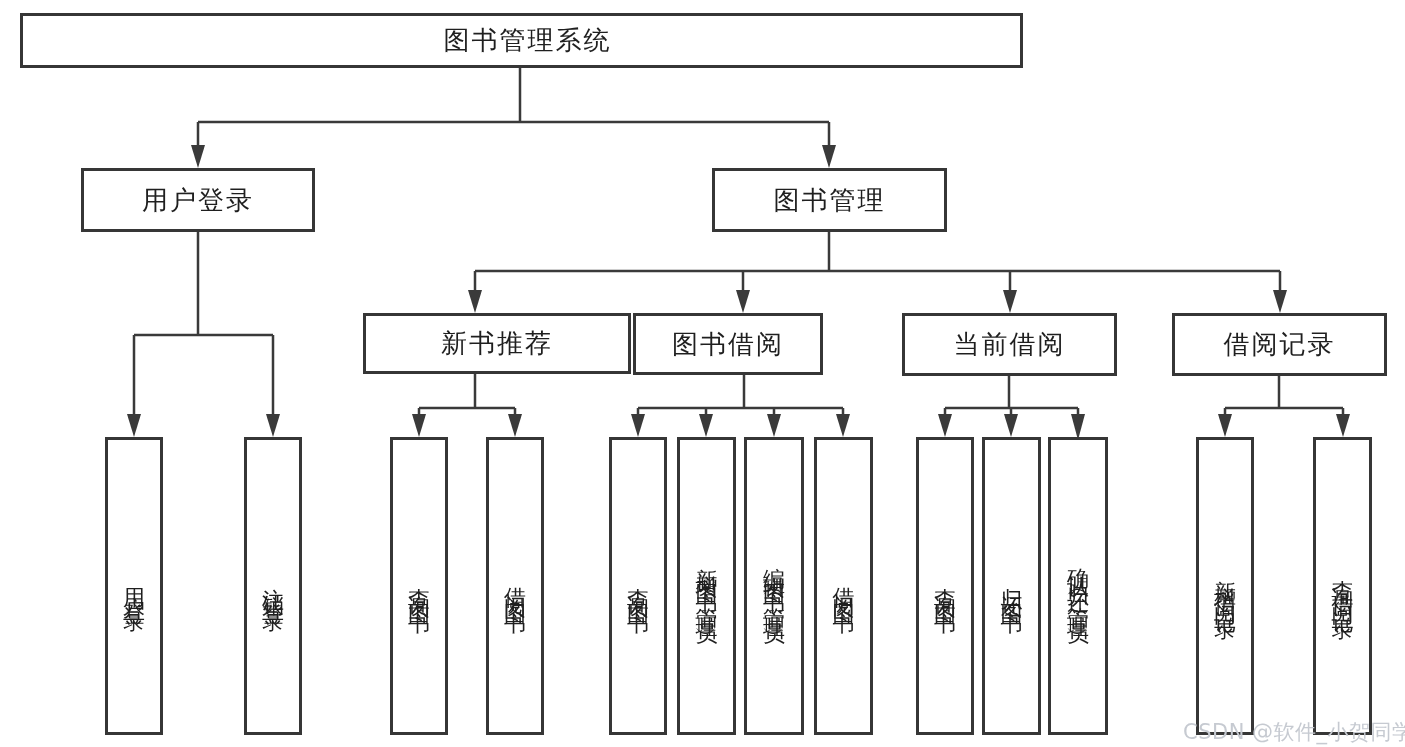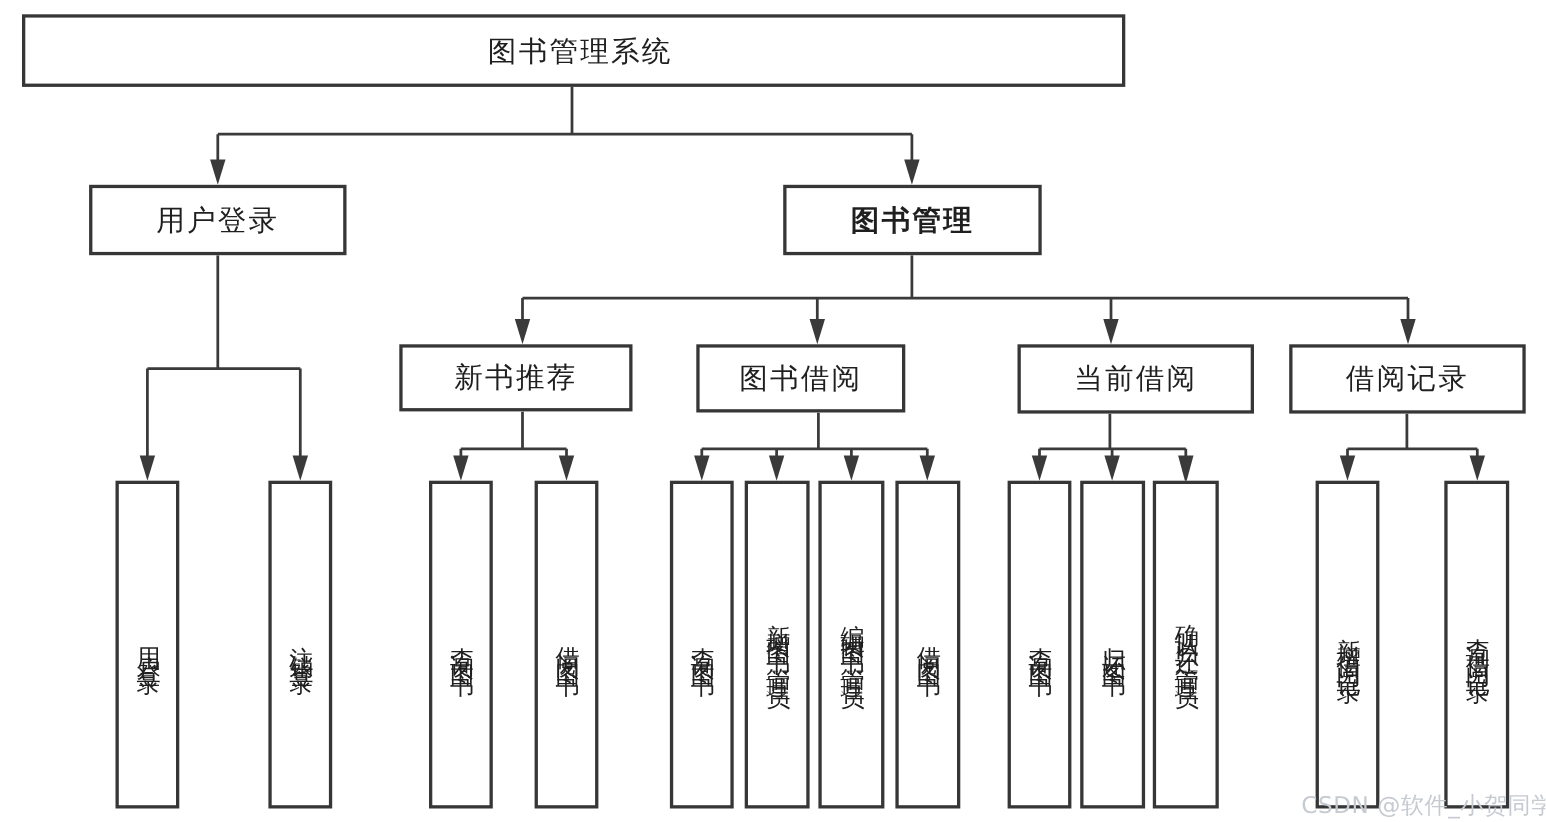"图书管理系统" #root { height: 66px -> 55px }
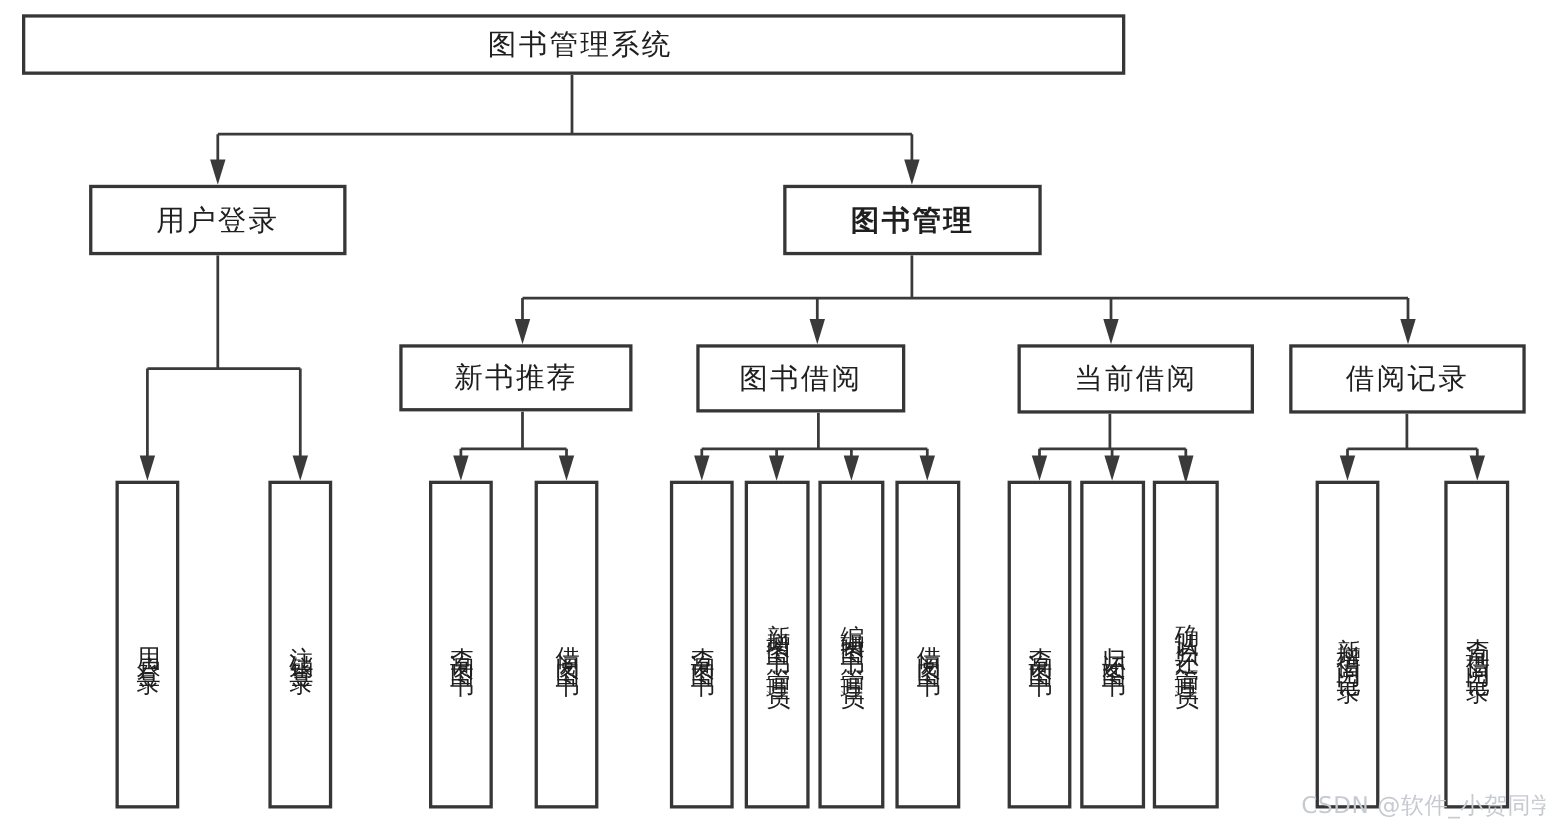"图书管理" #bookMgmt { font-weight: bold -> none }
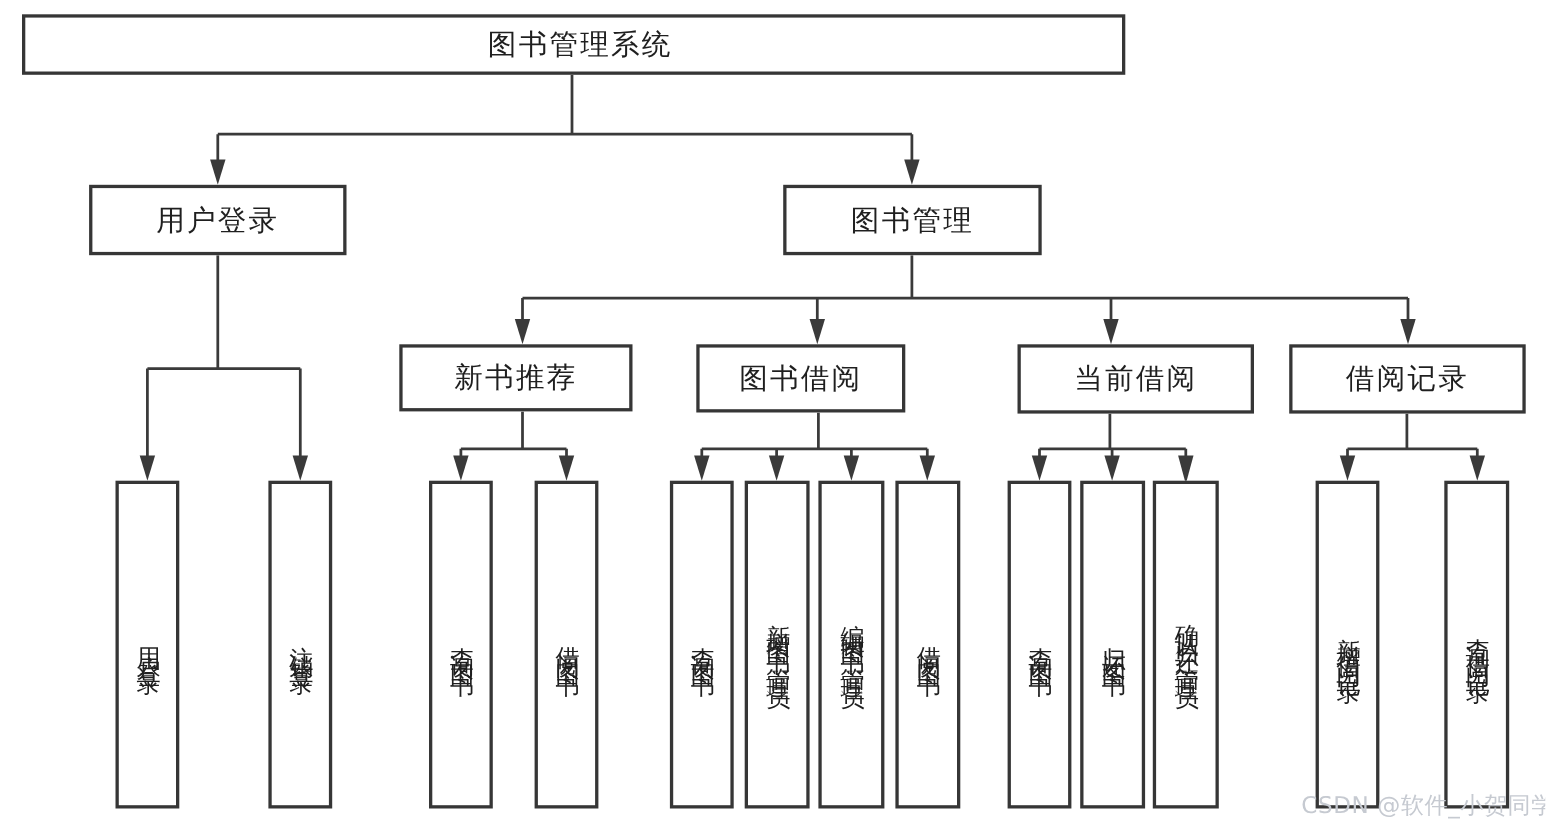"新书推荐" #newBookRec { width: 212px -> 268px }
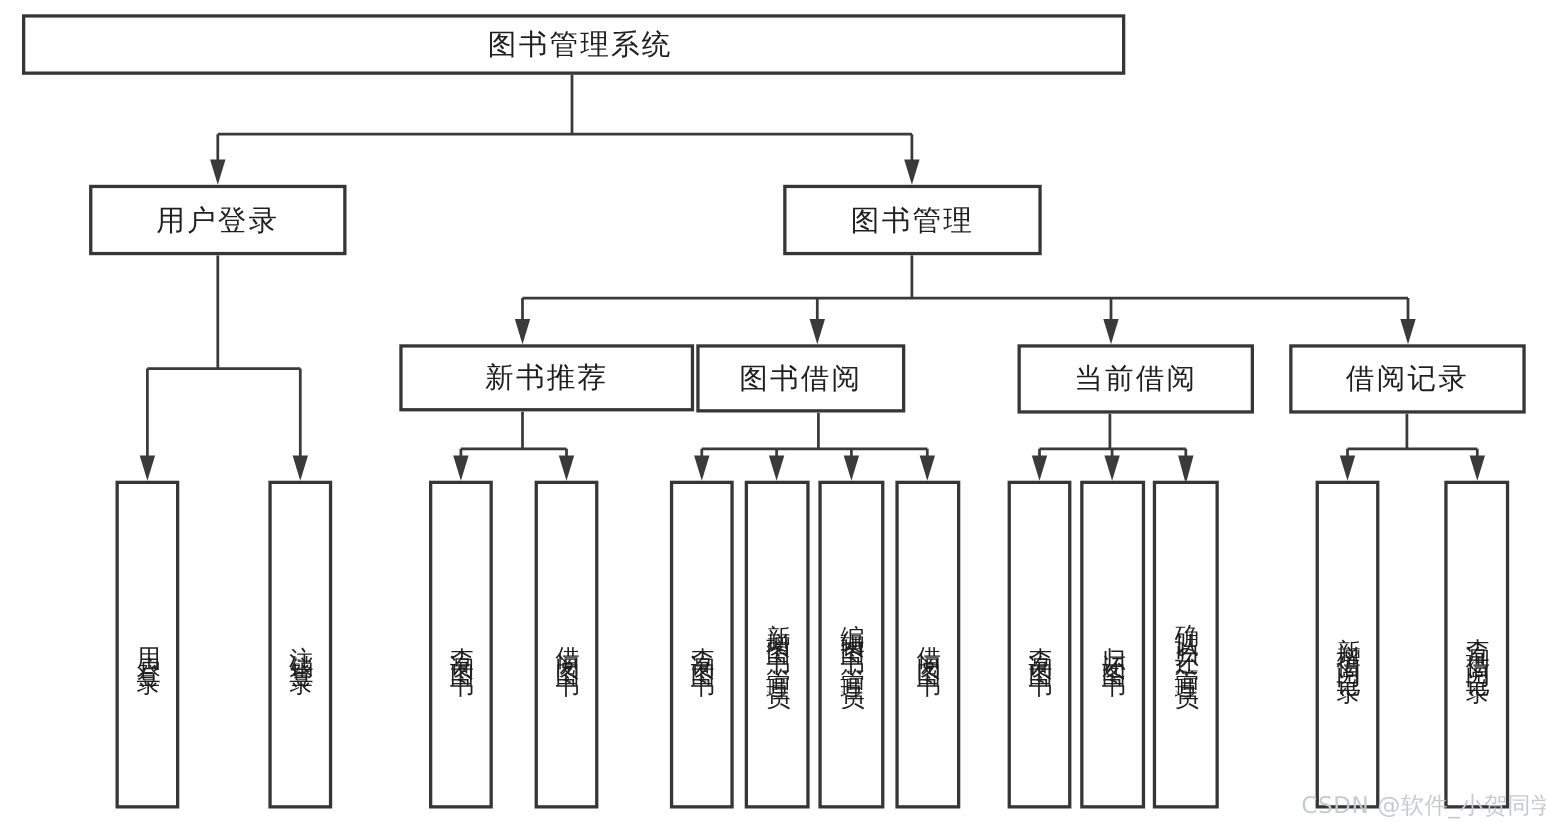"当前借阅" #currentBorrow { margin-left: 23px -> none }
